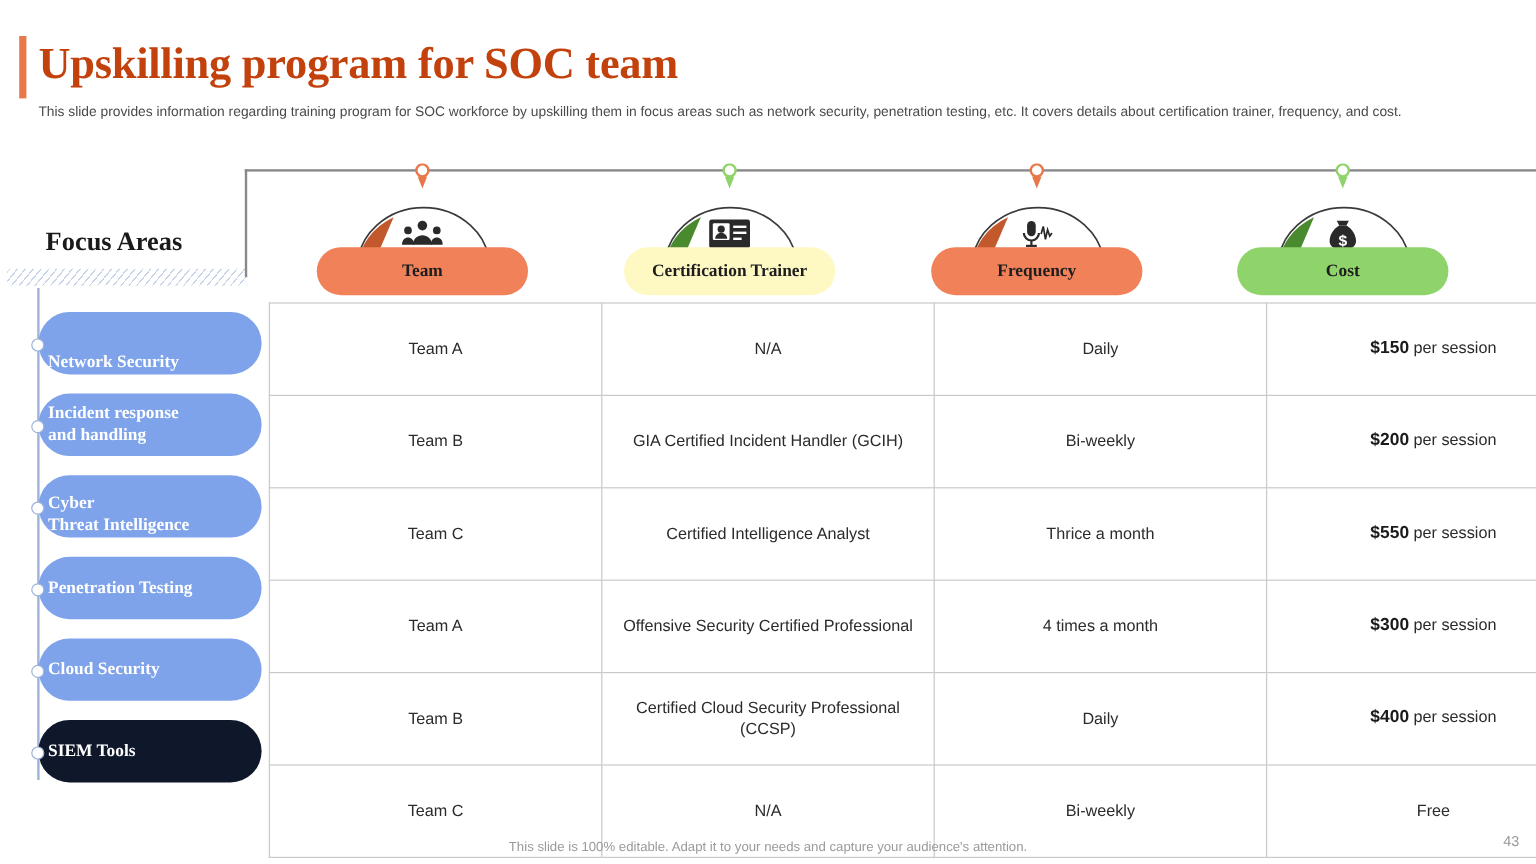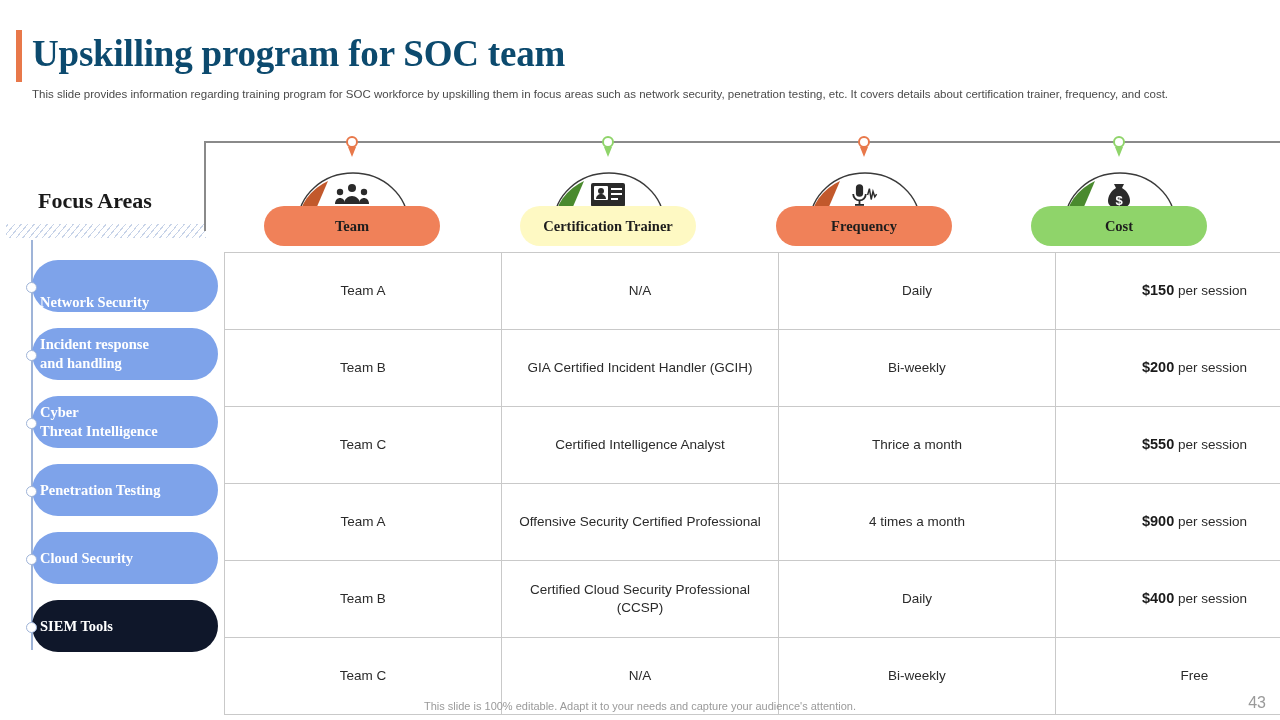"Upskilling program for SOC team" .page-title { color: #0c4a6e -> #c2410c }
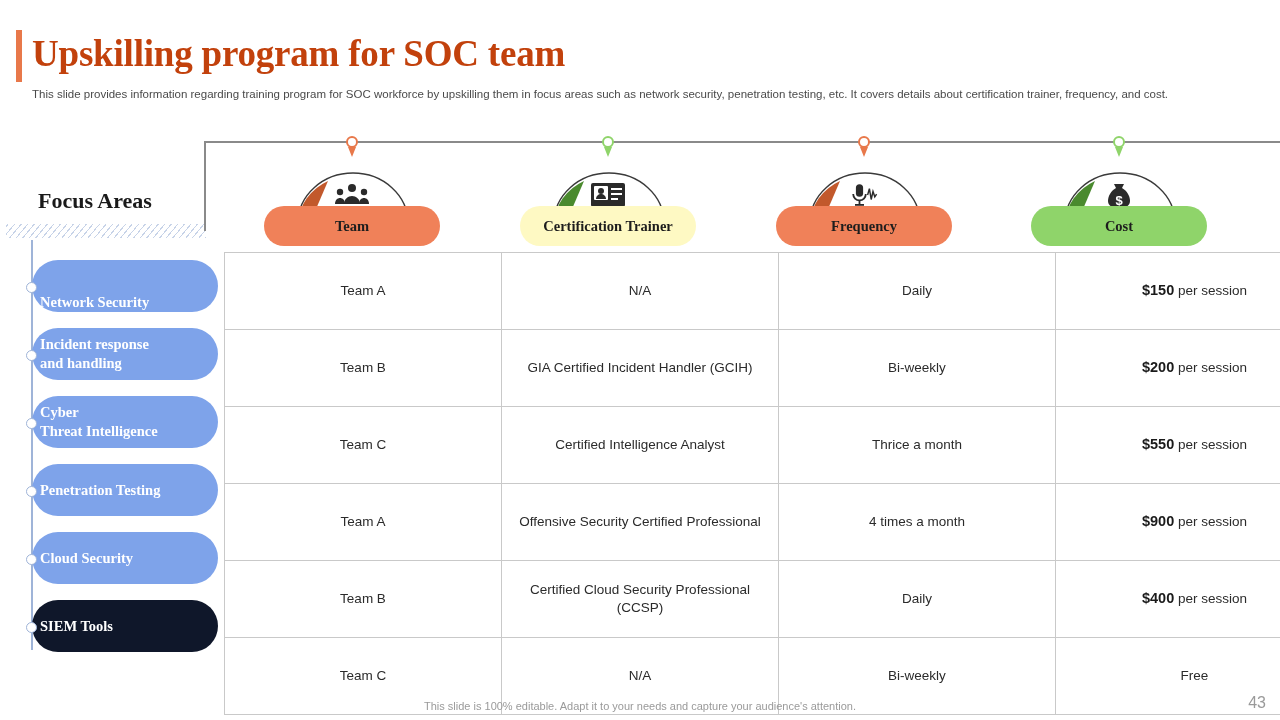"Cyber" div.pill { align-items: none -> flex-end }
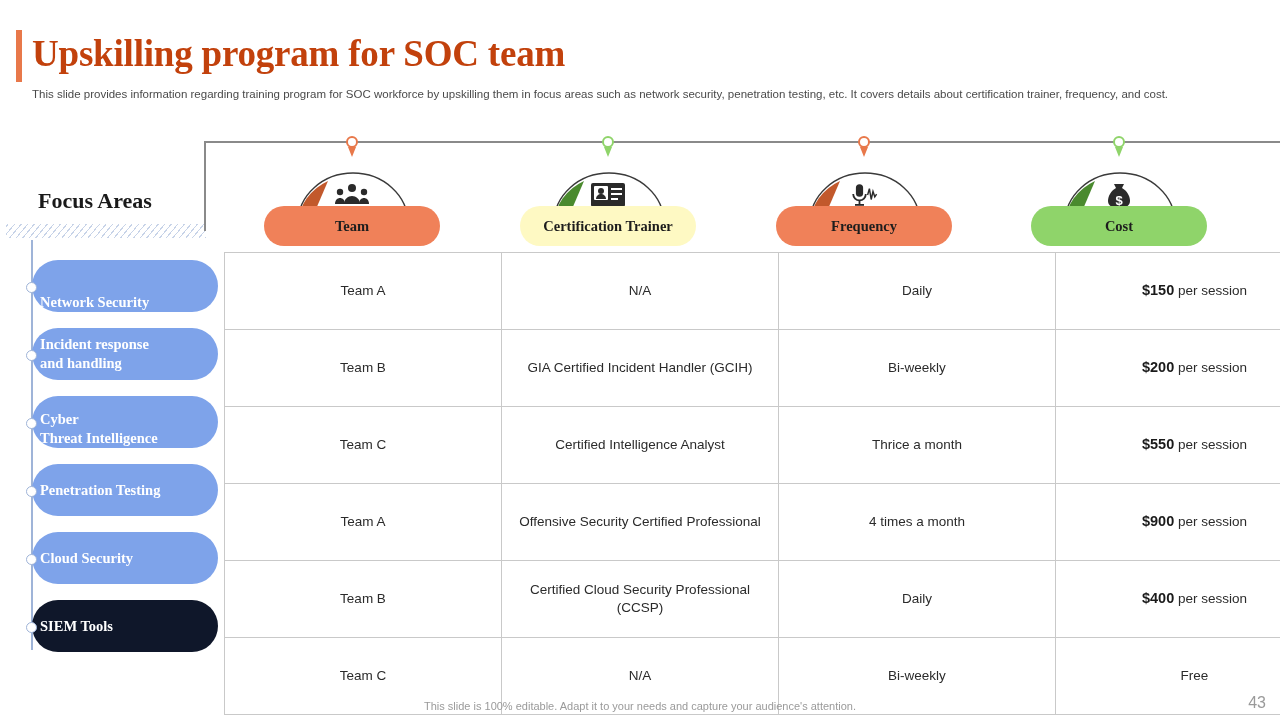"$900" span.price { text: $900 -> $300 }
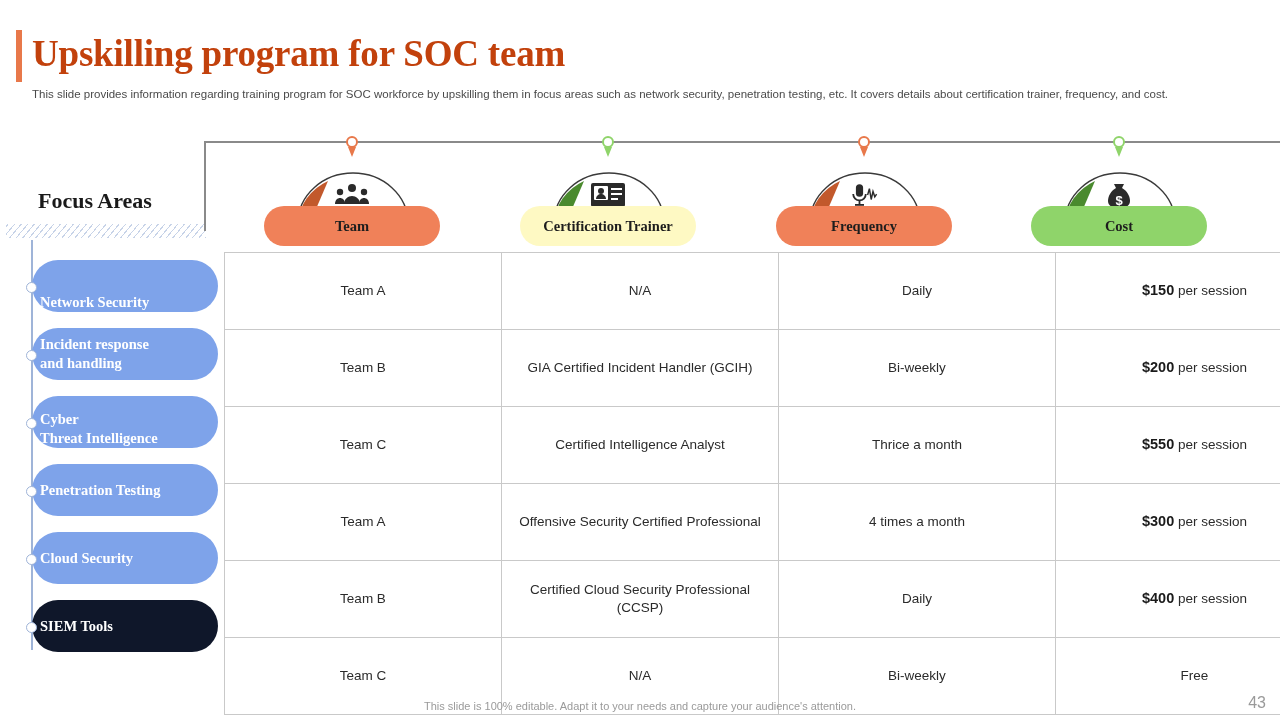"43" .page-num { font-size: 16px -> 12px }
